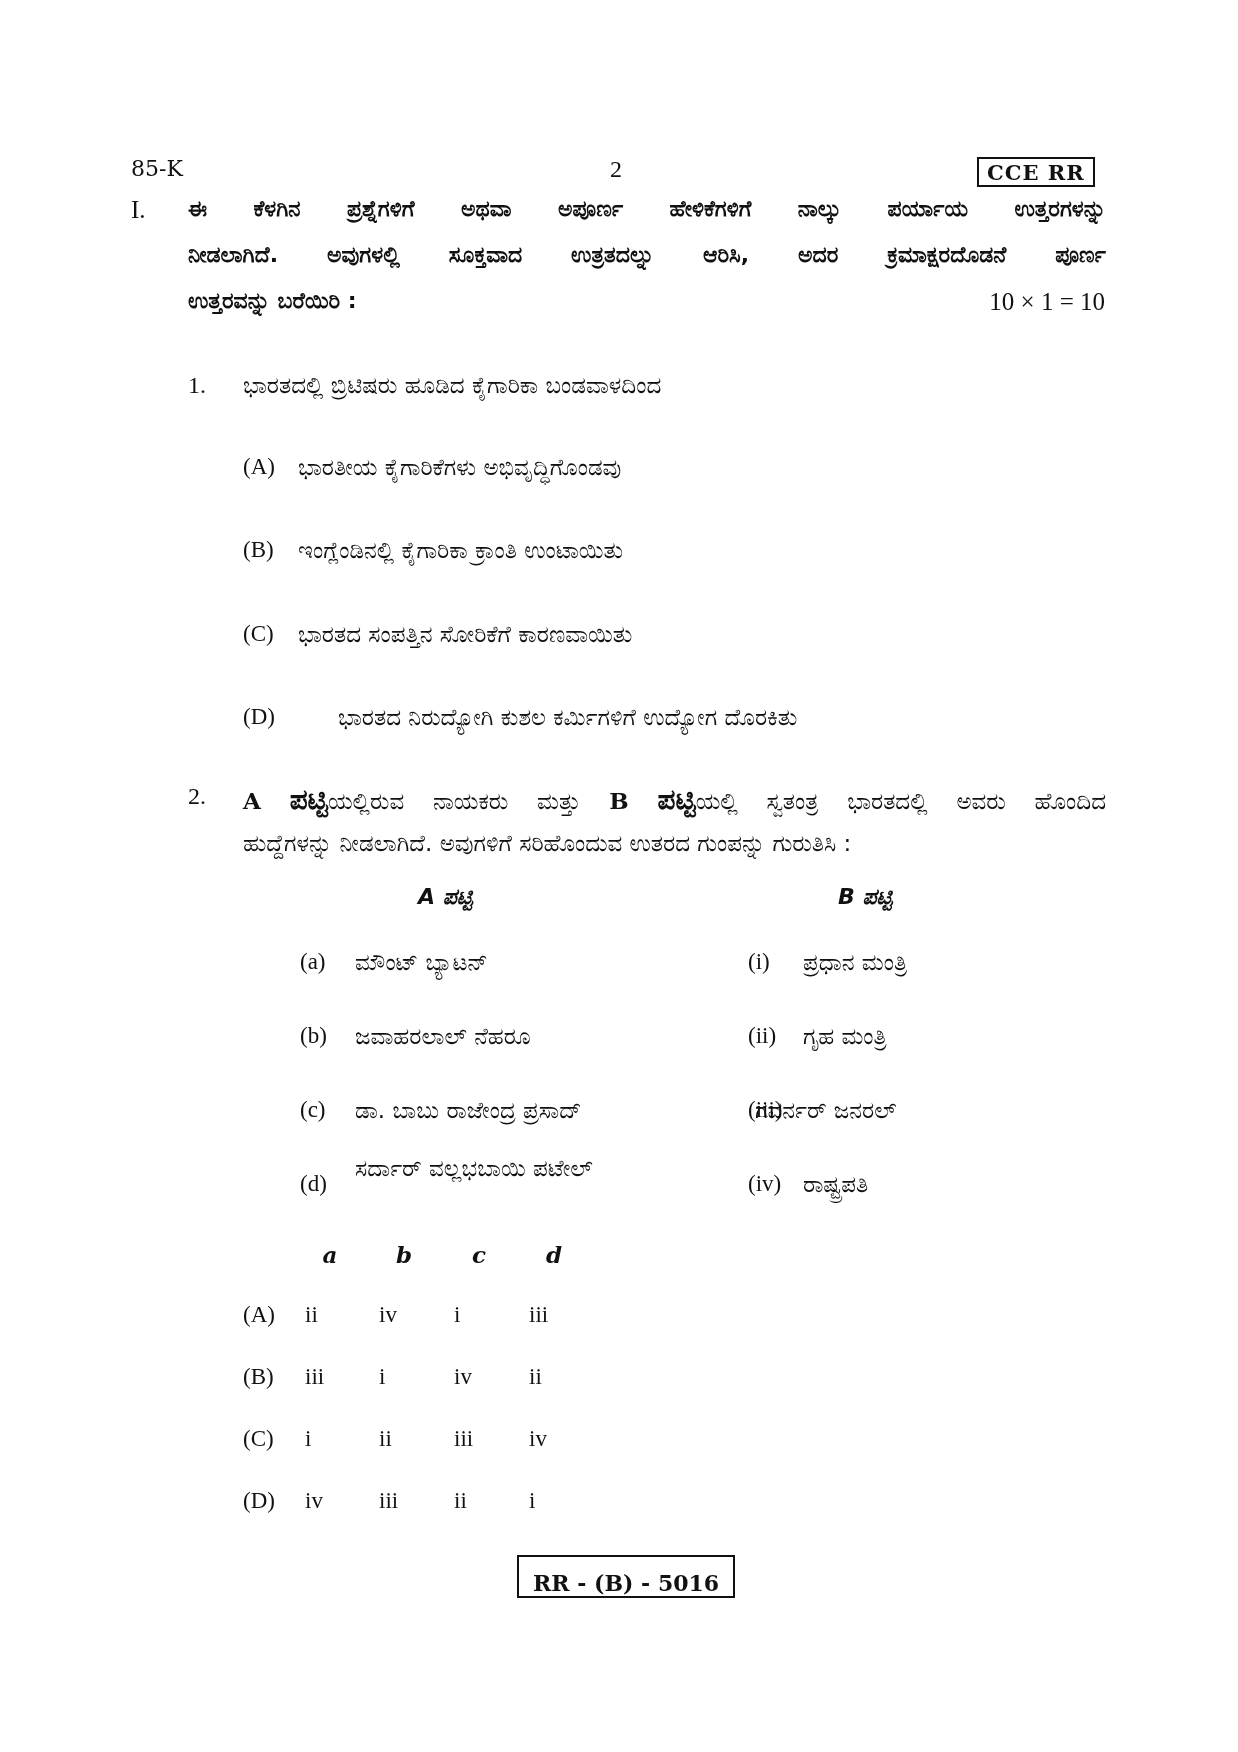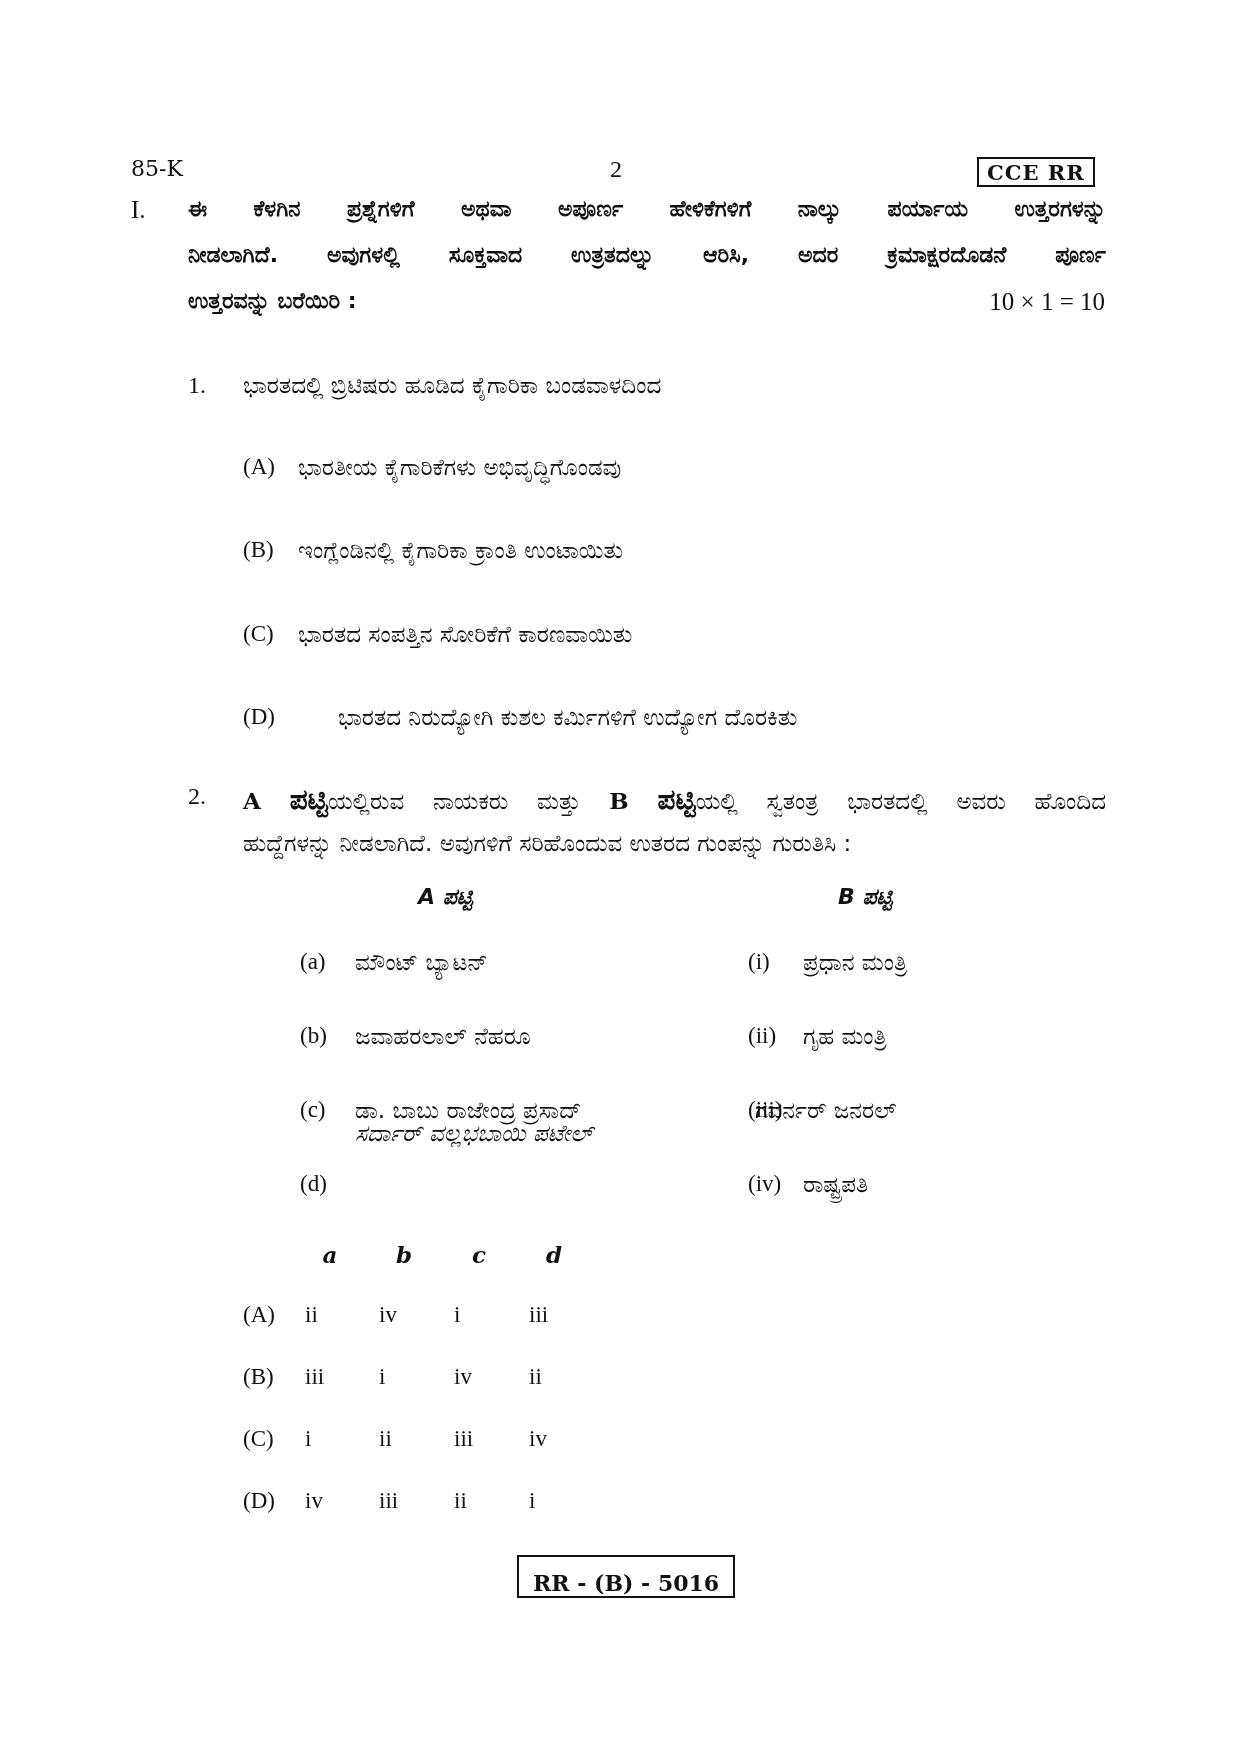"ಸರ್ದಾರ್ ವಲ್ಲಭಬಾಯಿ ಪಟೇಲ್" div.abs { font-style: italic -> none; top: 1120px -> 1155px }
